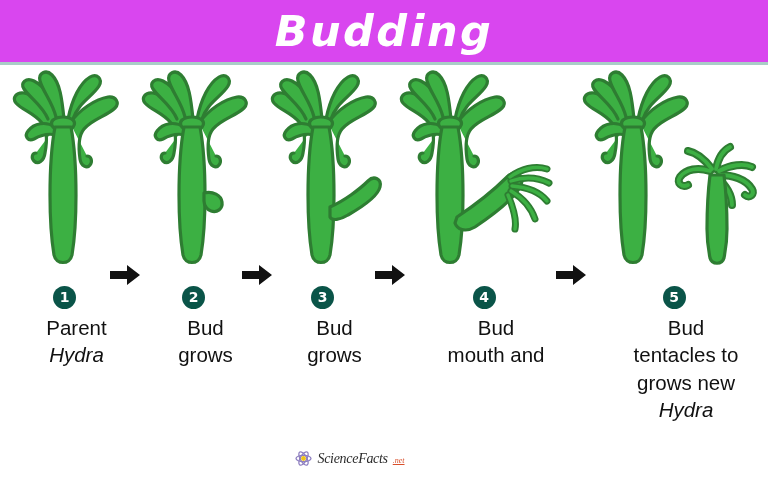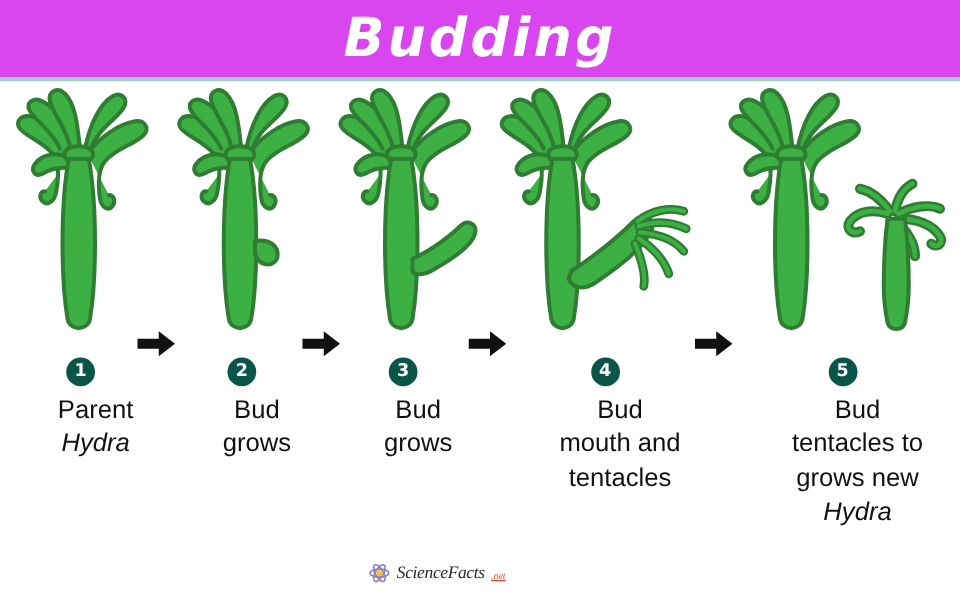"tentacles" span.caption-line { html: <span>tentacles</span> -> none }
